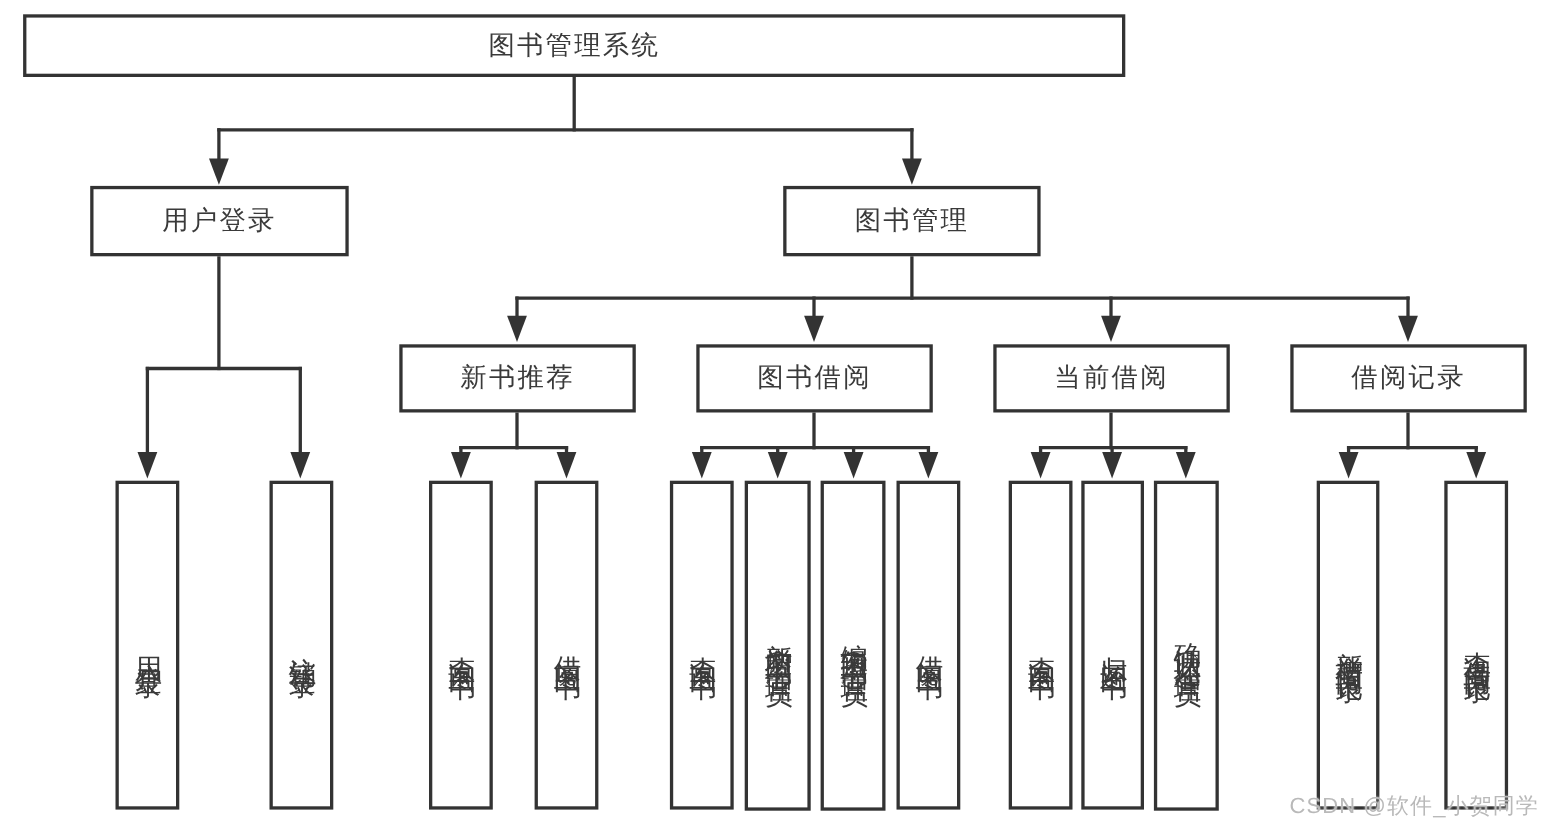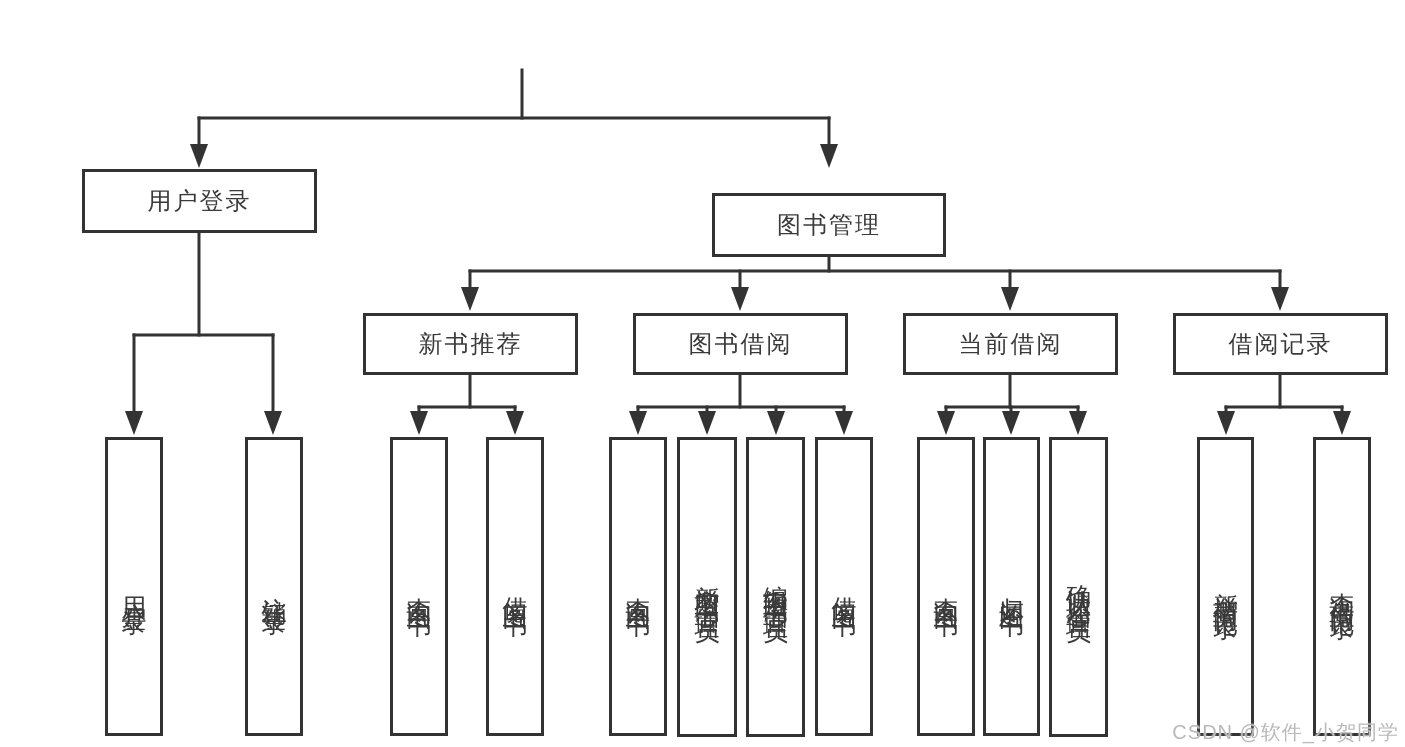"图书管理系统" div.node { html: none -> <div> <span>图书管理系统</span> </div> }
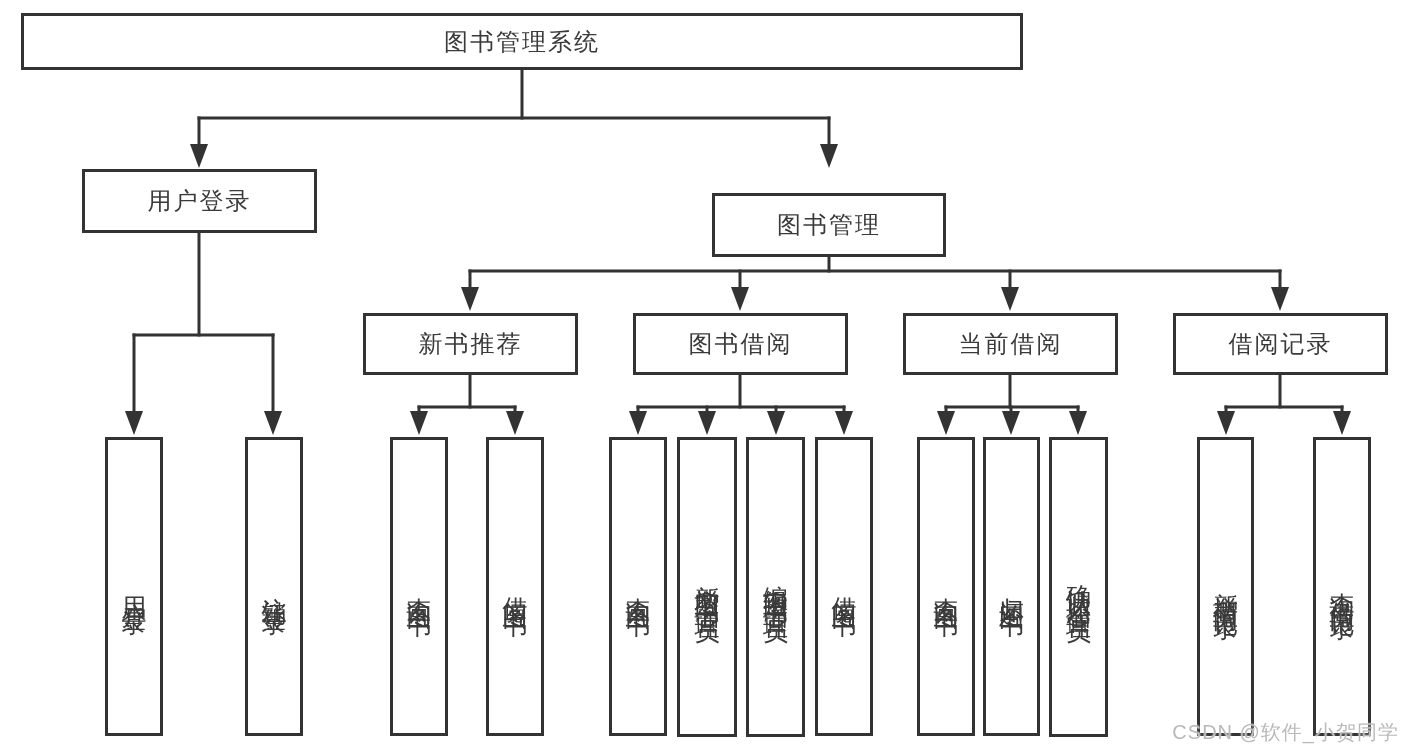"图书管理" div.node { margin-top: 24px -> none }
